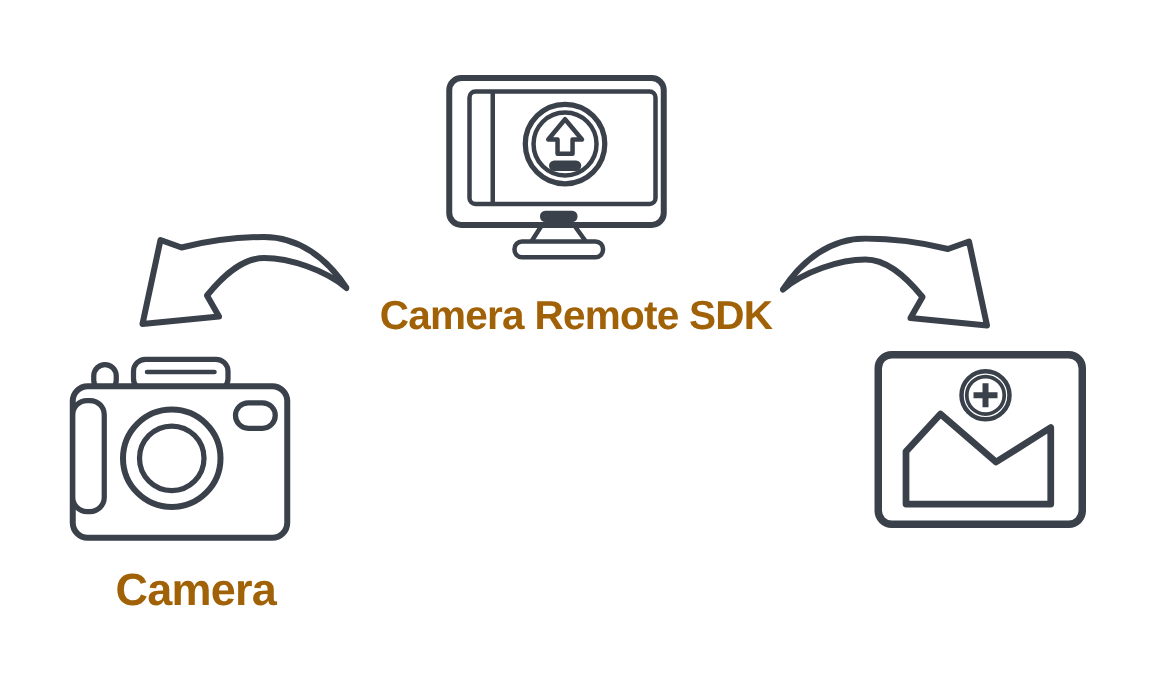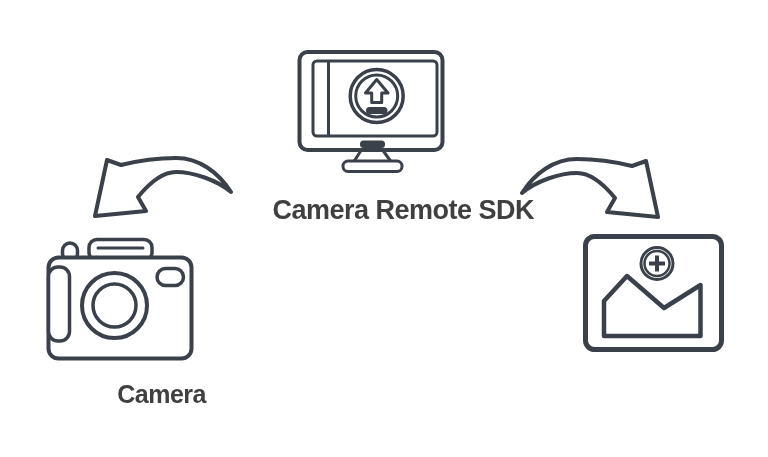"Camera Remote SDK" .label { color: #404040 -> #a16207; text-align: right -> center }
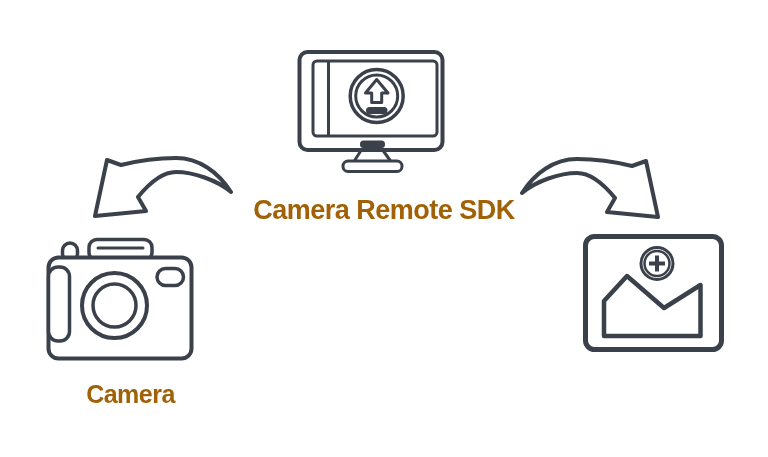"Camera" #camera-label { font-size: 25px -> 30px }
